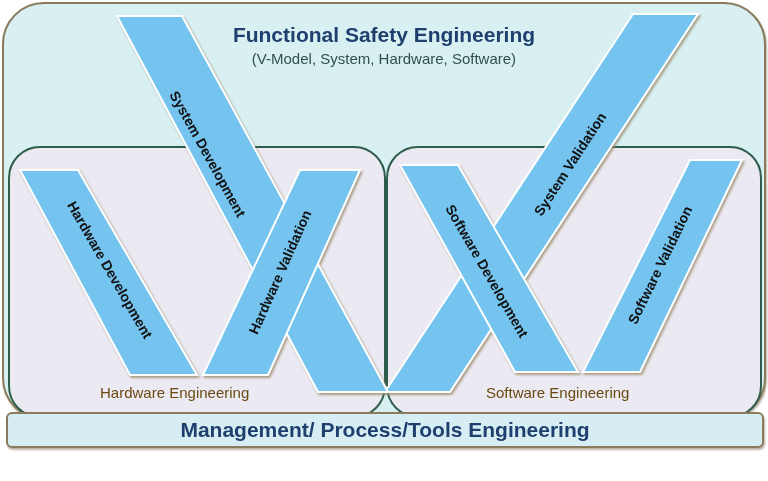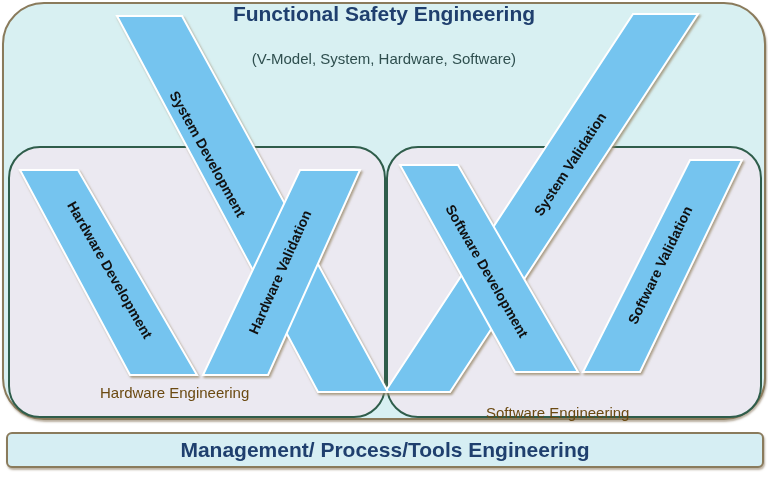"Functional Safety Engineering" .title { top: 2px -> 23px }
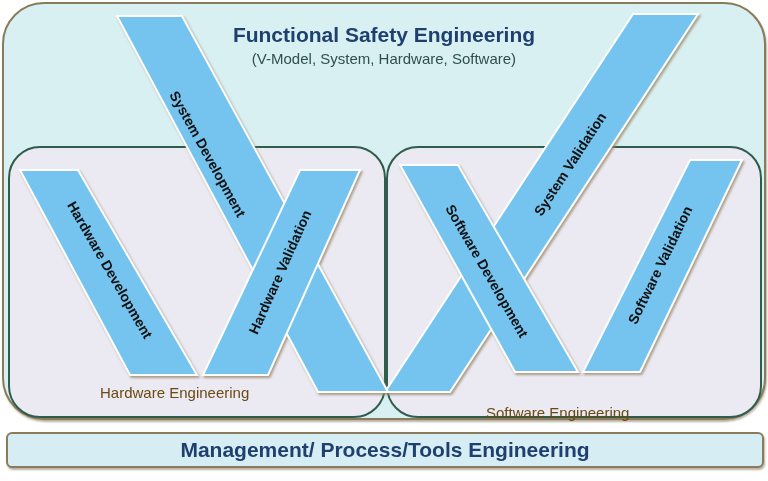"Software Engineering" div.abs { margin-top: 20px -> none }
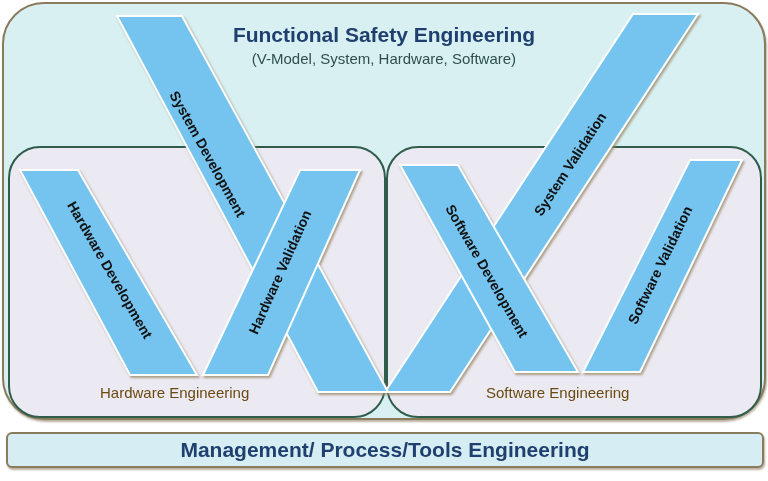"Management/ Process/Tools Engineering" .bottom { top: 432px -> 412px }
